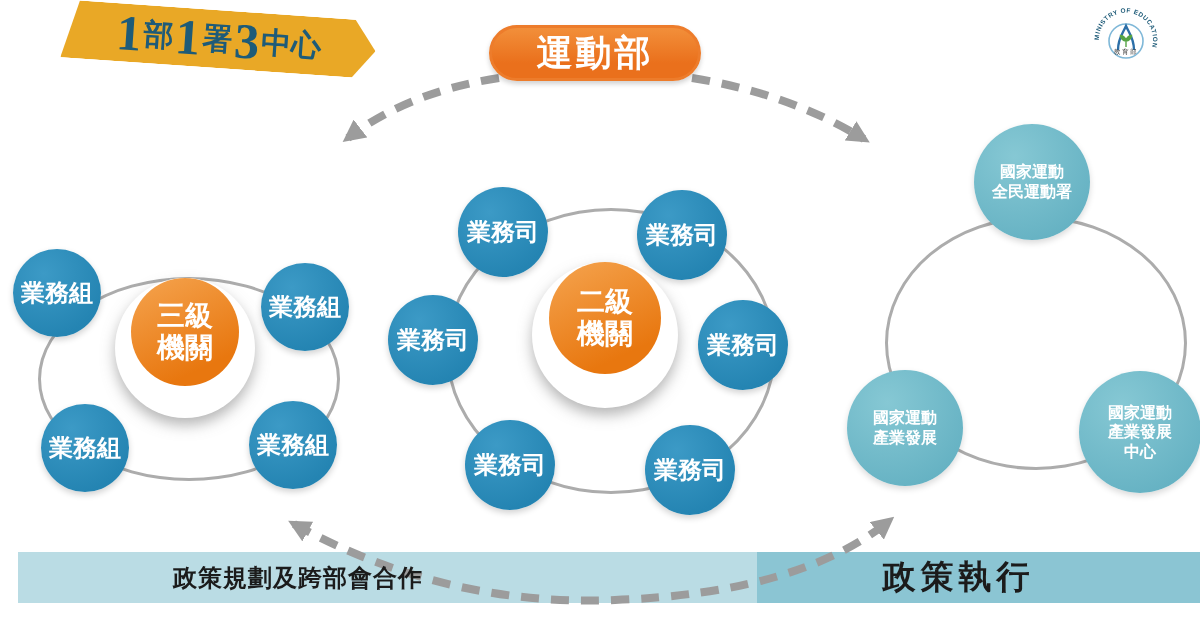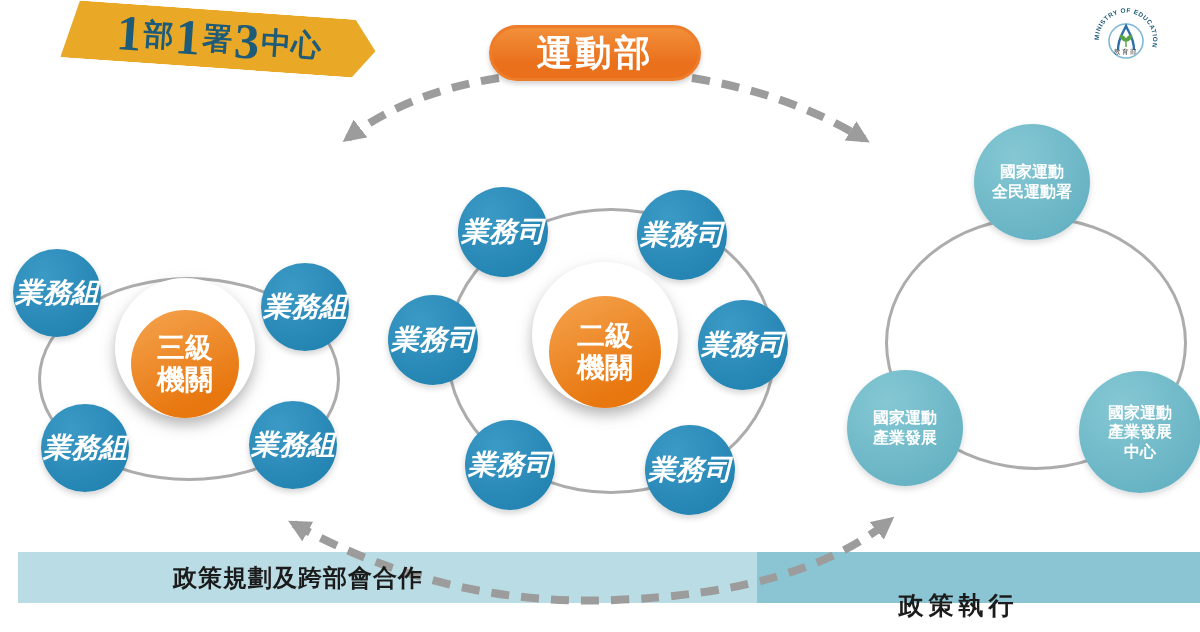"業務司" .blue { font-size: 28px -> 24px; font-style: italic -> none }
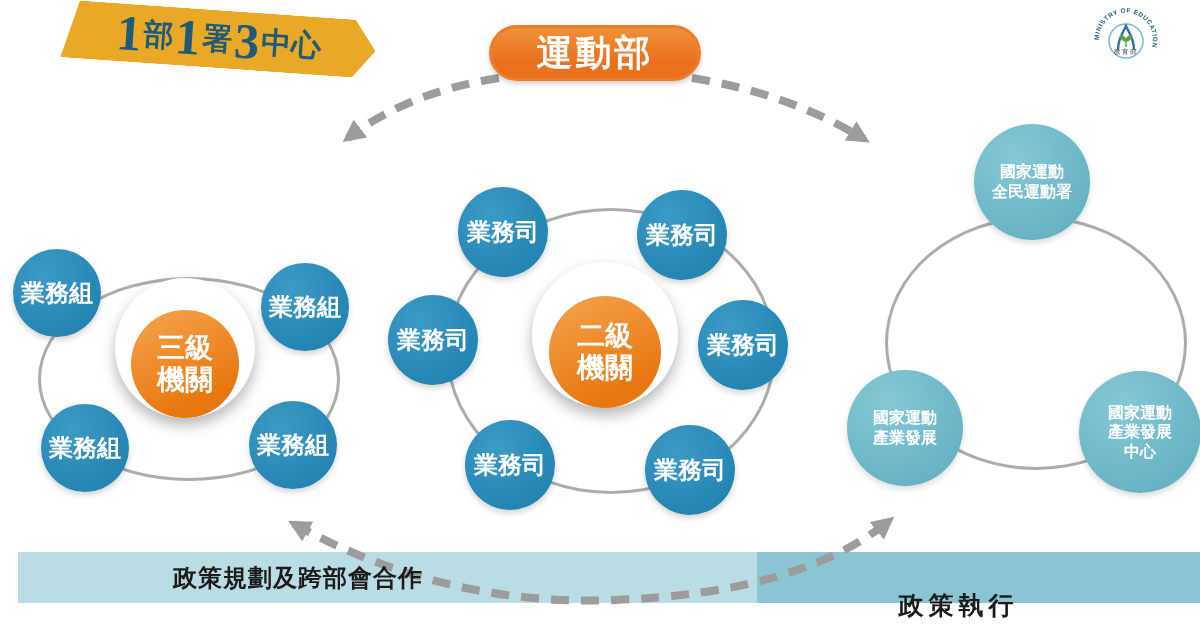"三級" .white-core { align-items: flex-end -> flex-start }
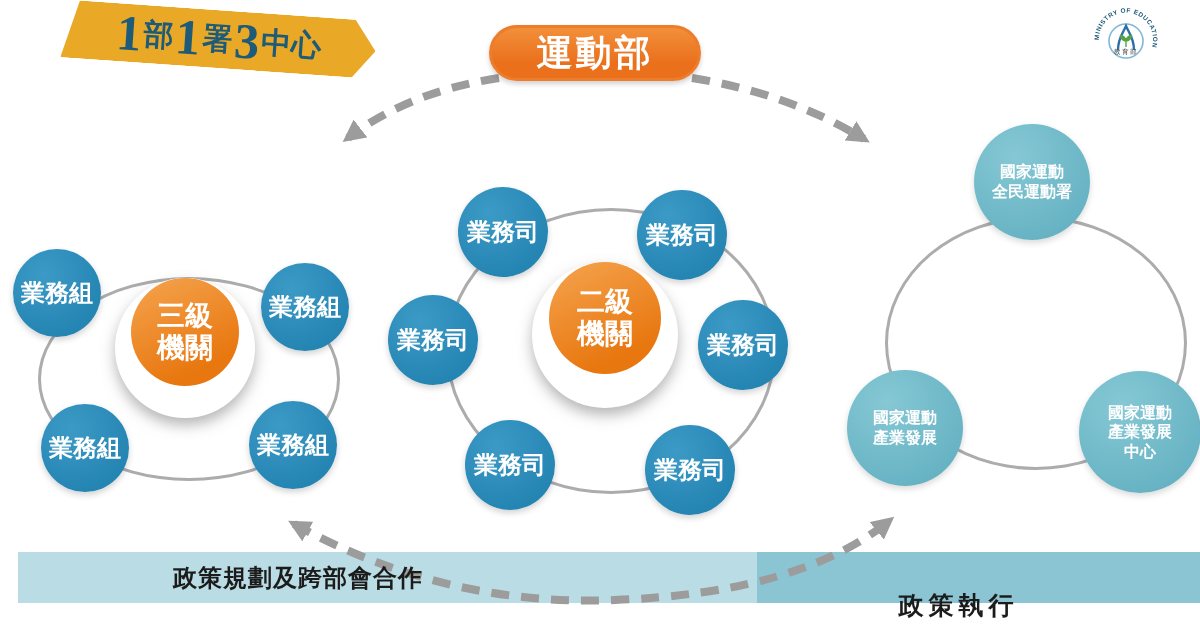"政策執行" #band-right-label { font-size: 25px -> 33px; margin-top: 28px -> none }
